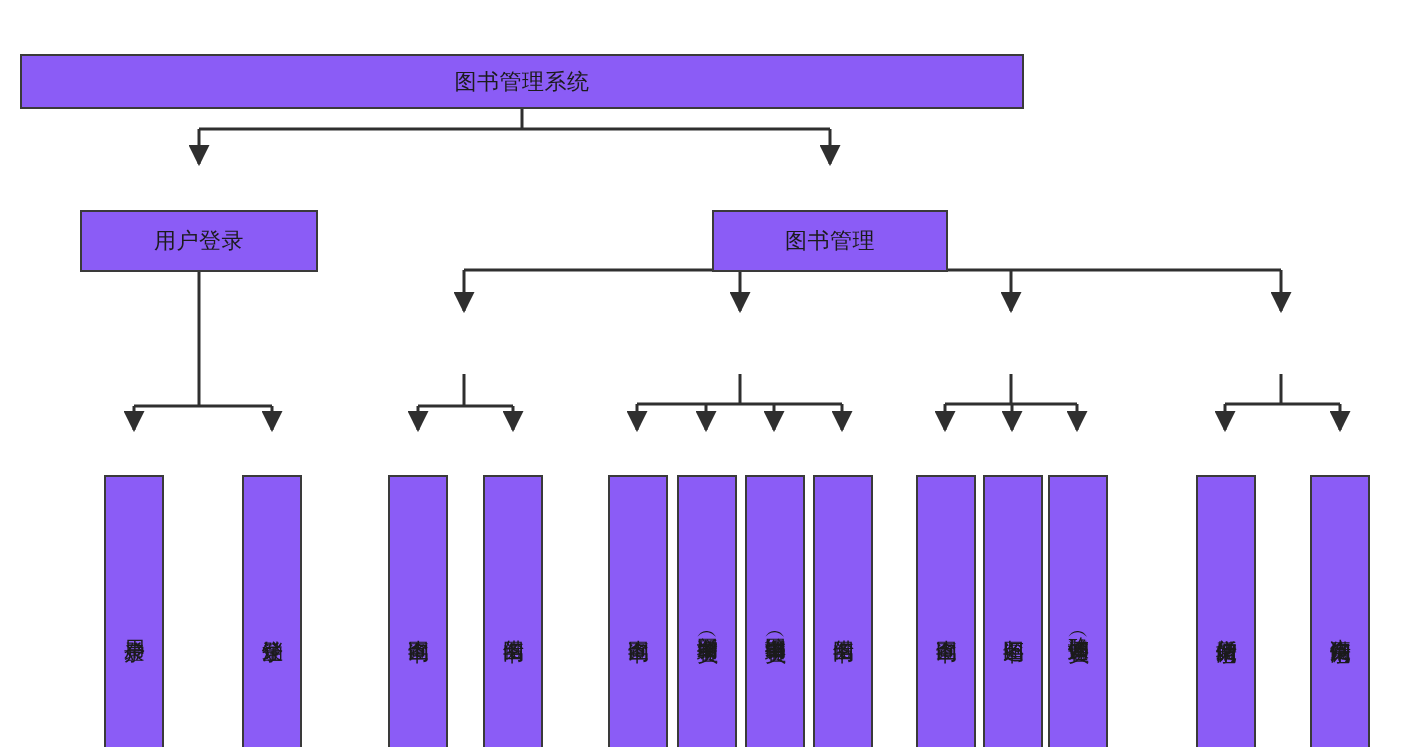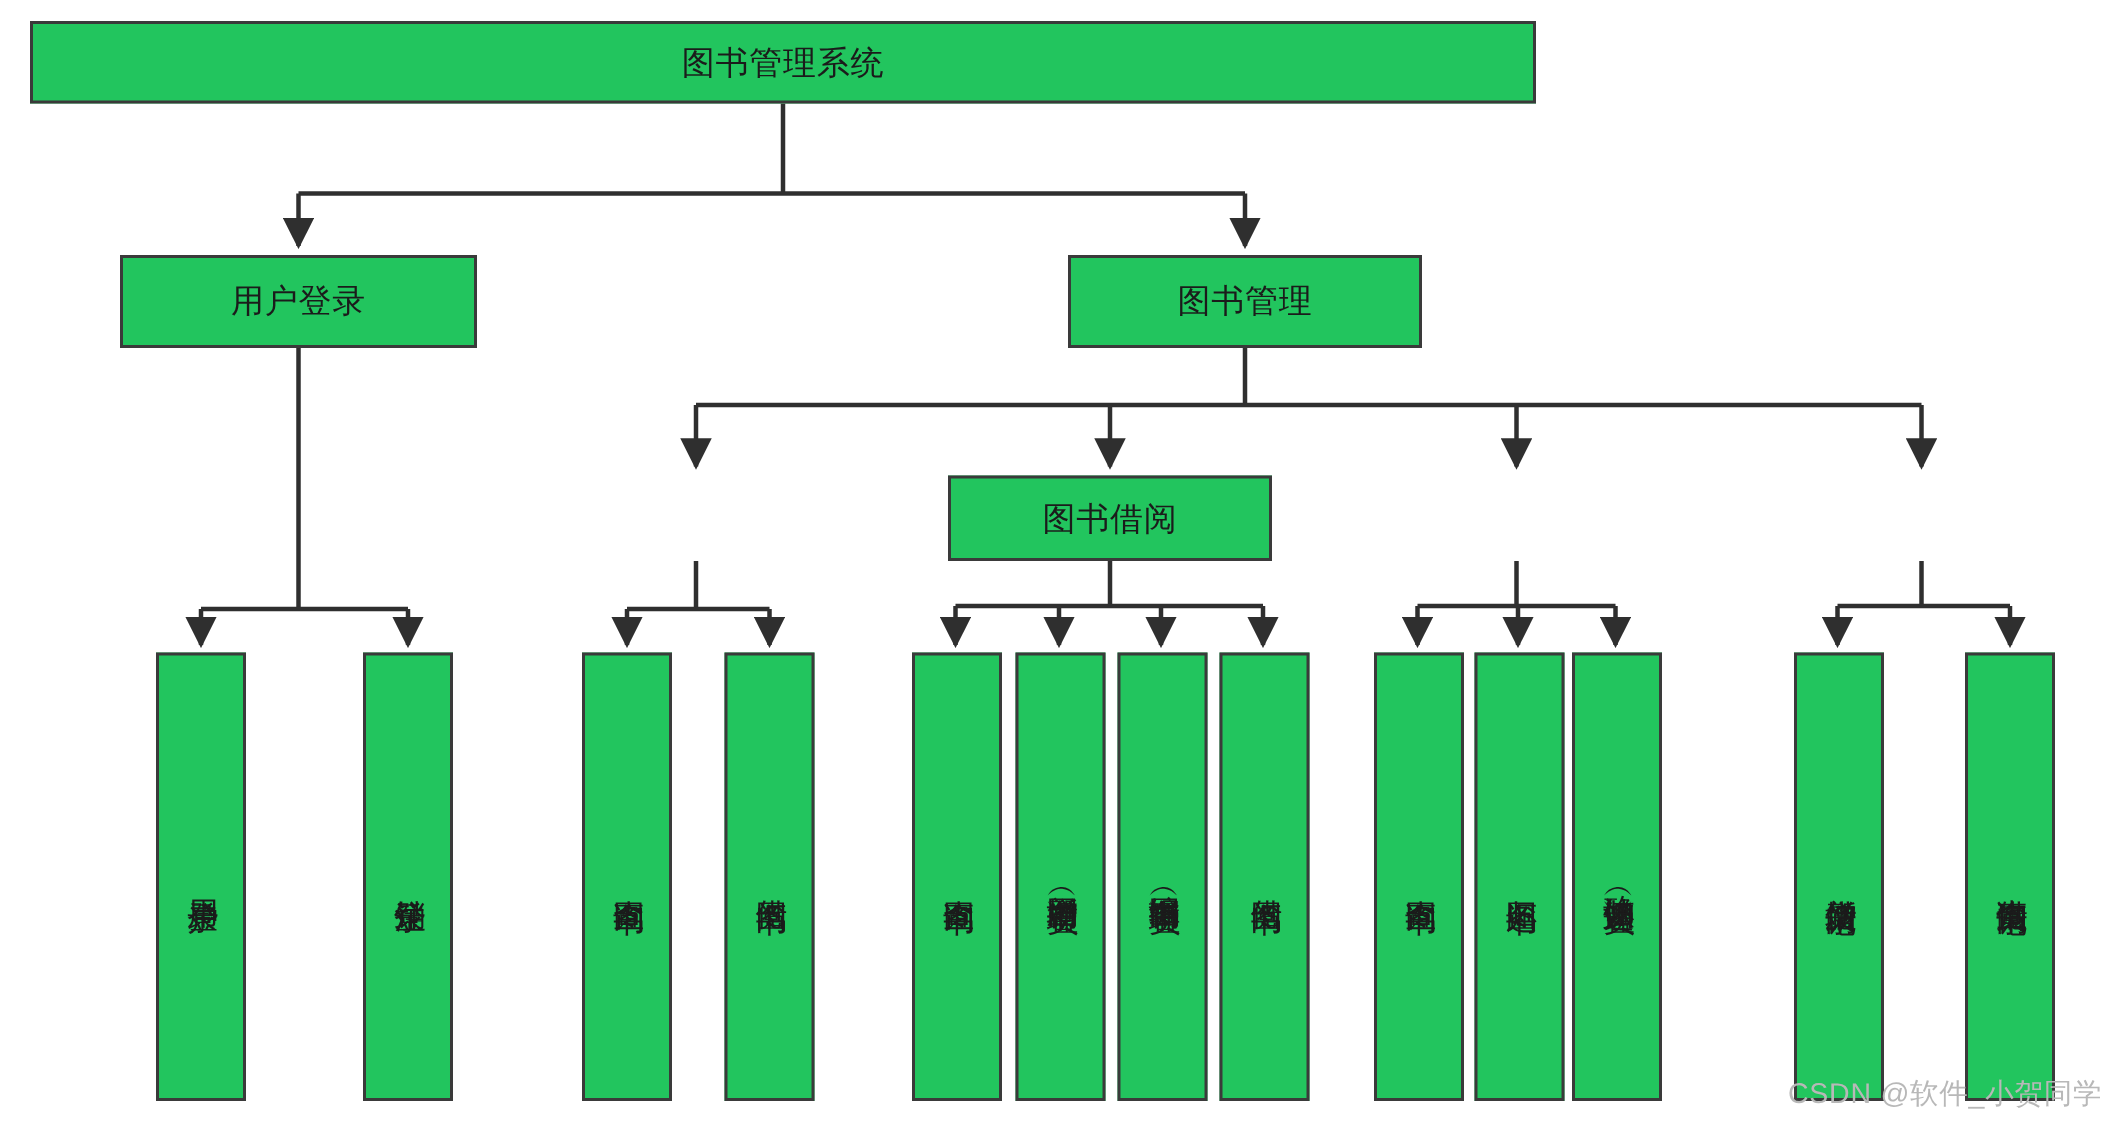"图书管理系统" .node { background: #22c55e -> #8b5cf6; margin-top: none -> 40px }
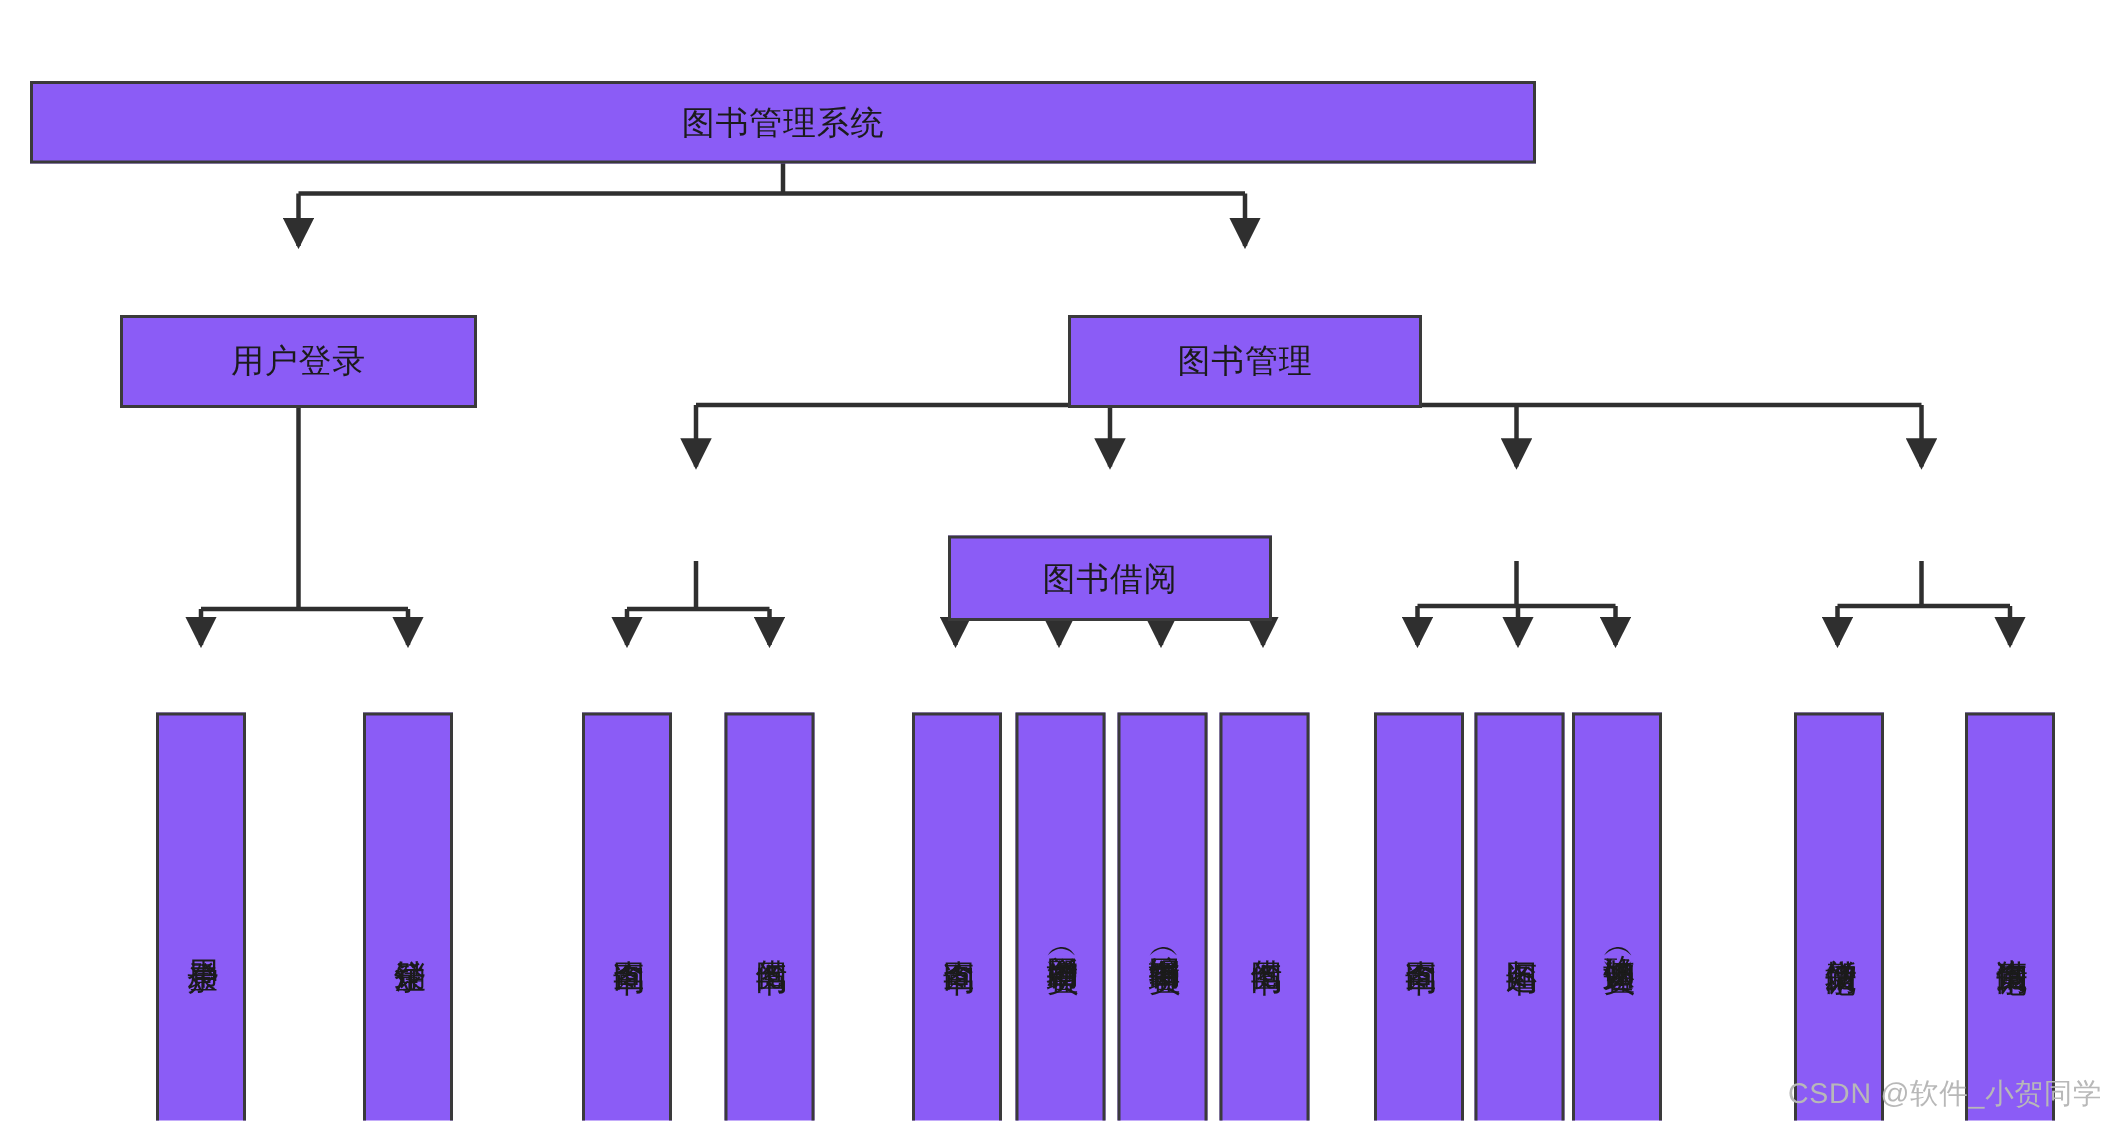"图书借阅" div.node { html: <div> <span>图书借阅</span> </div> -> none }
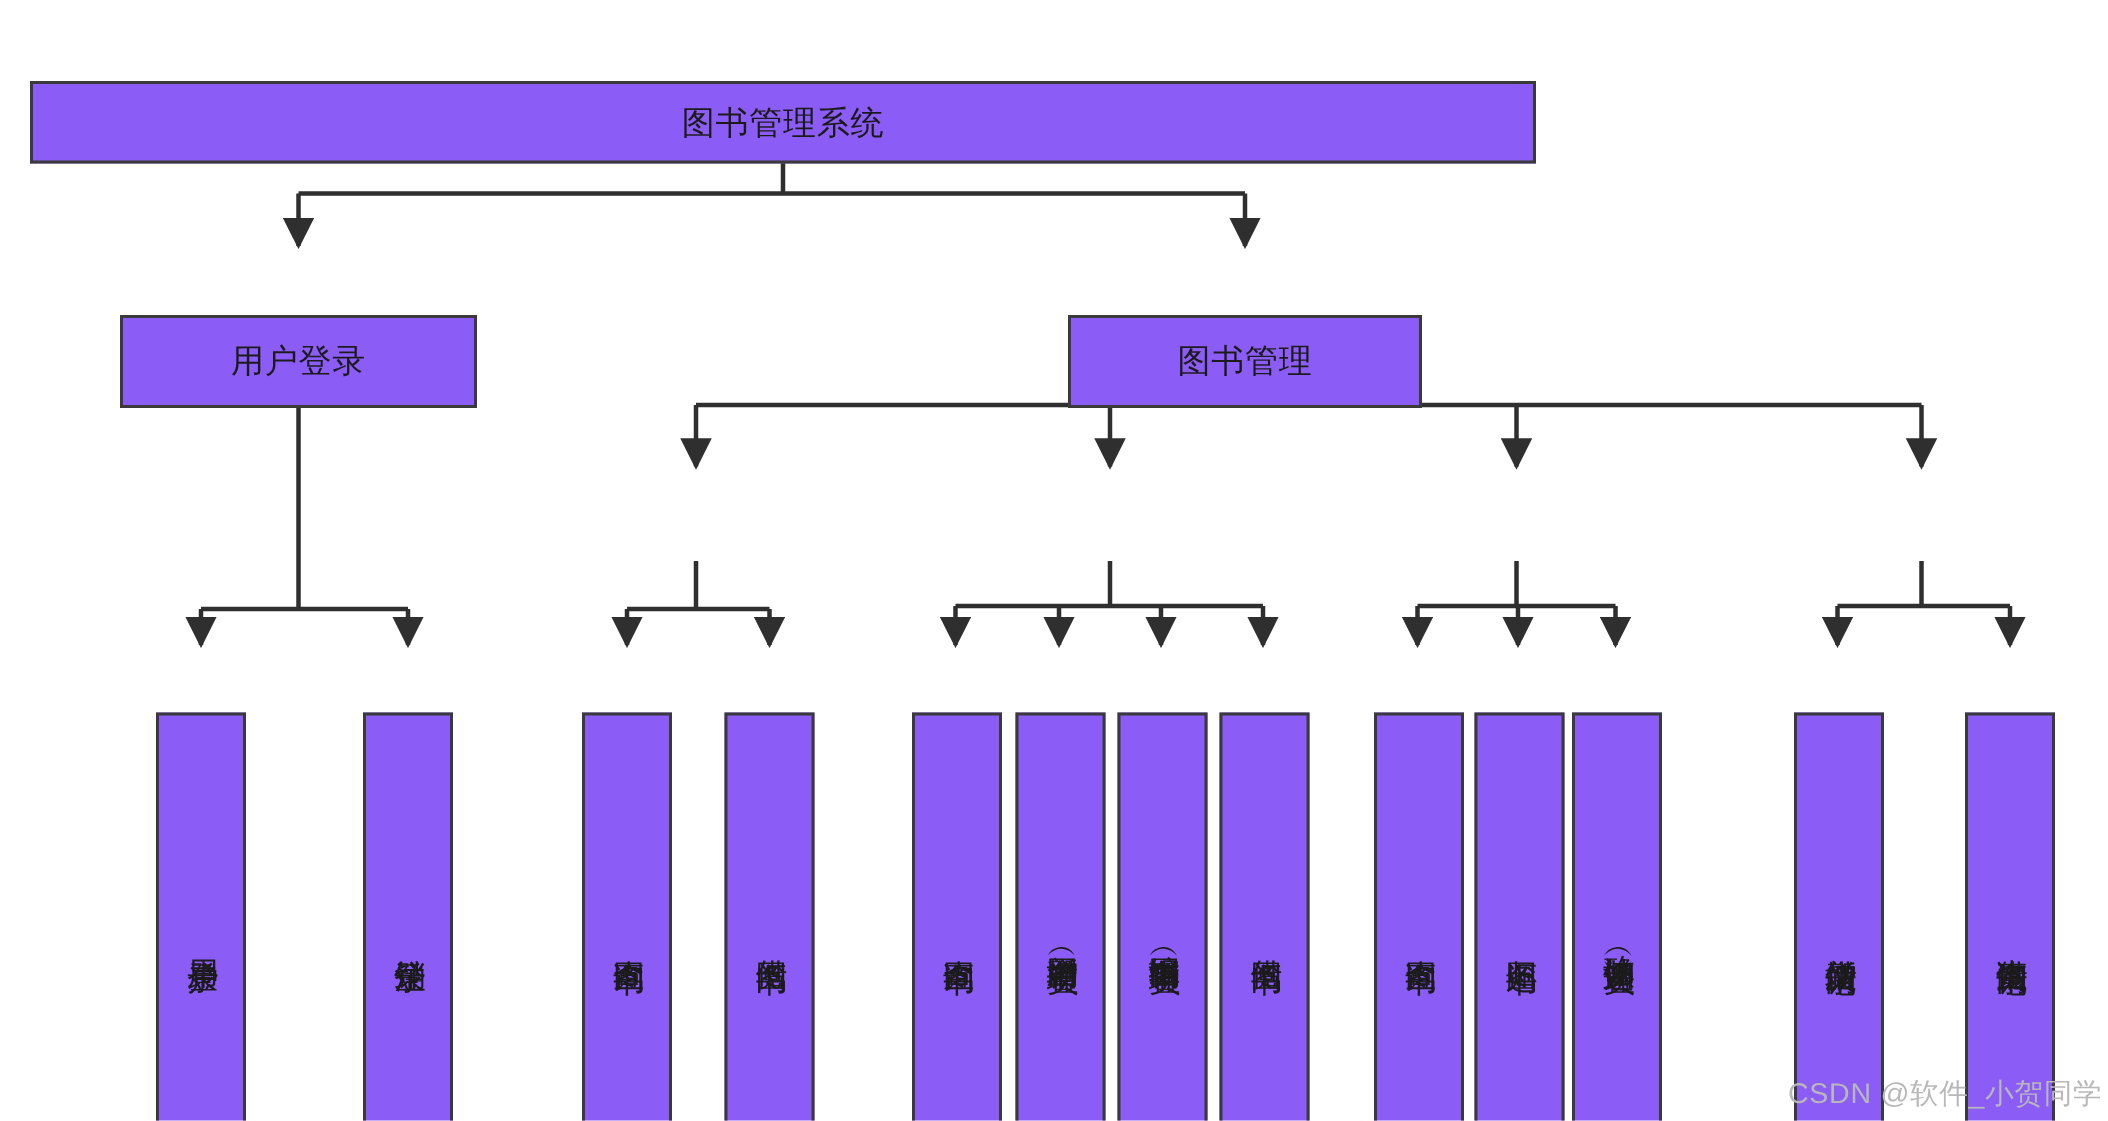"CSDN @软件_小贺同学" div.watermark { html: <div>CSDN @软件_小贺同学</div> -> none }
